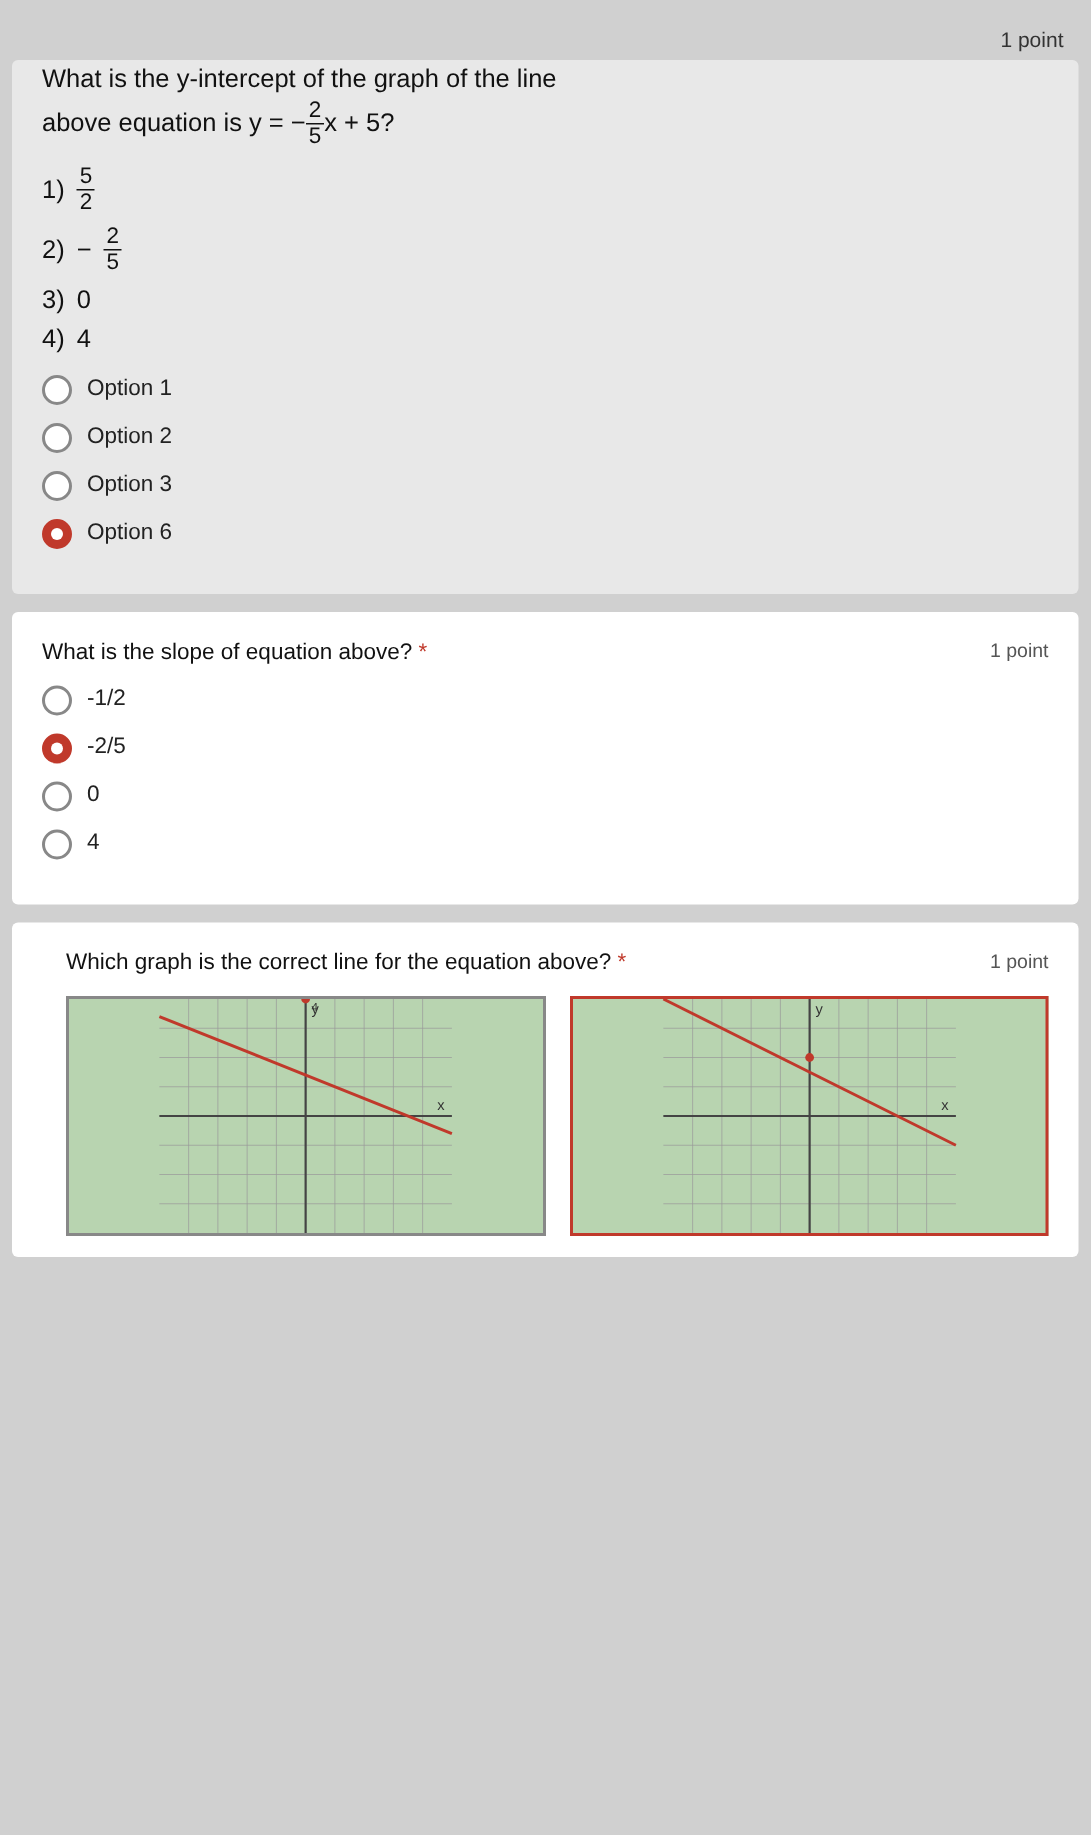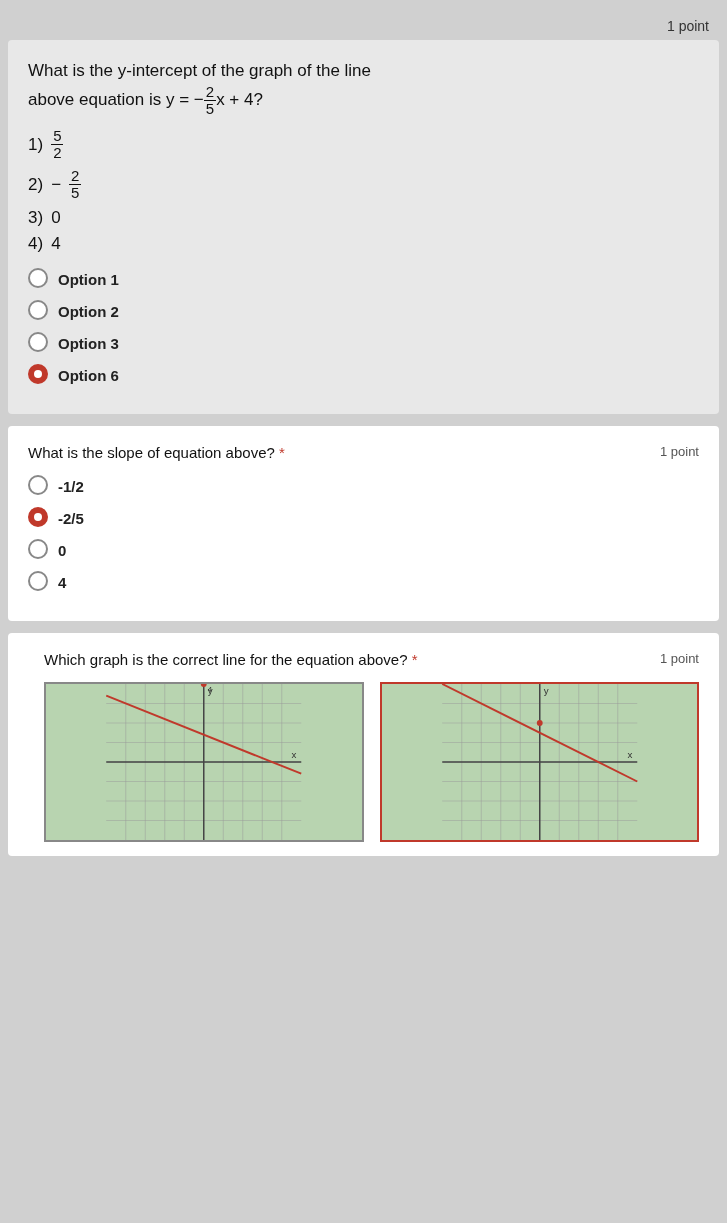"What is the y-intercept of" .question-card { padding: 18px 20px 18px 20px -> 0 20px 18px 20px }
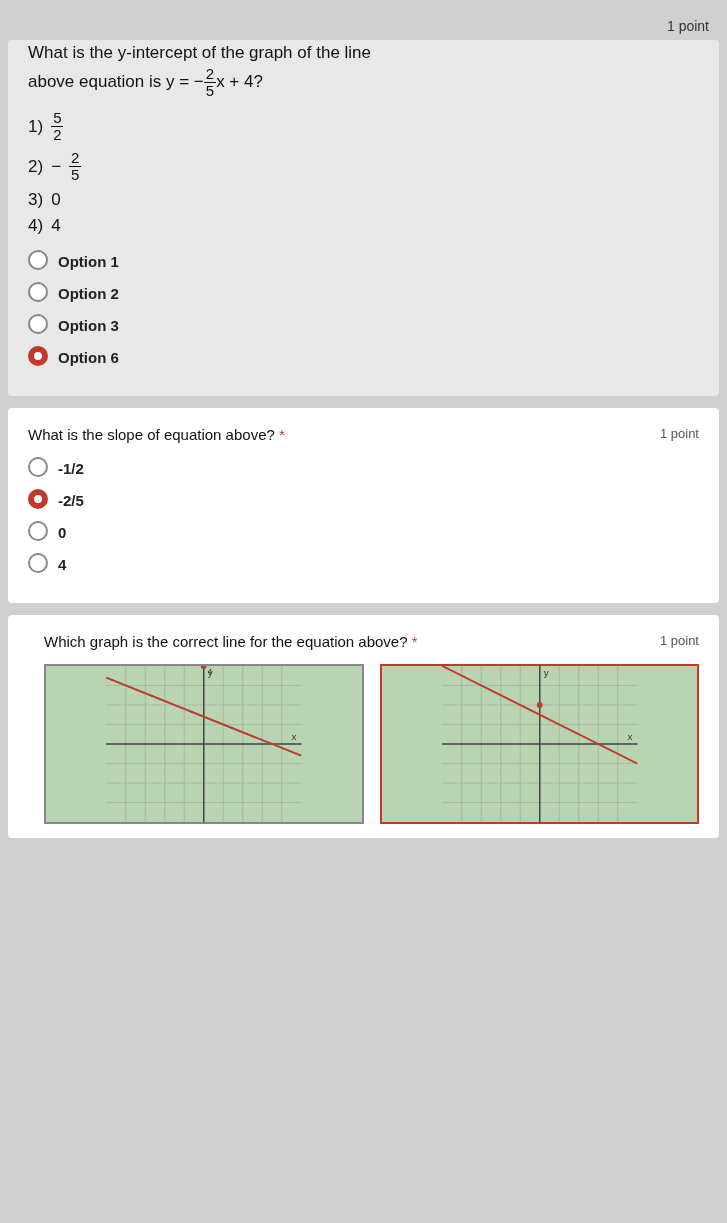"x + 4?" span { text: 4 -> 5 }
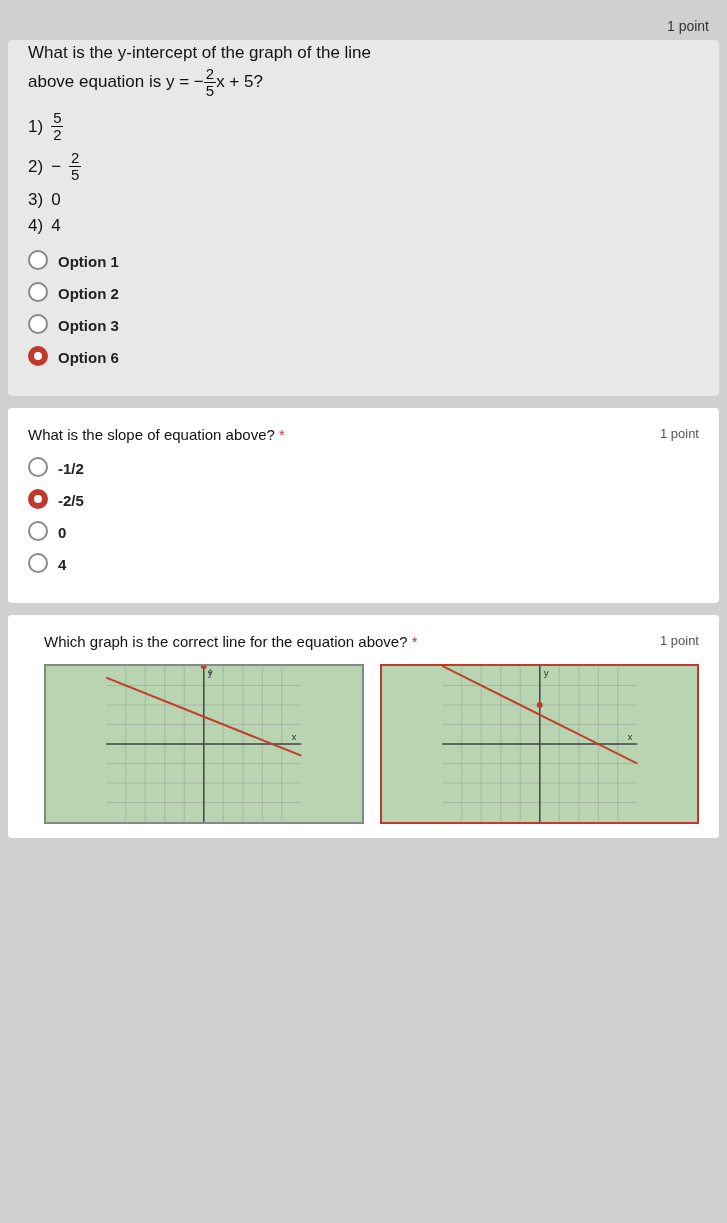"Option 1" .radio-options li { align-items: flex-end -> flex-start; font-weight: bold -> none }
